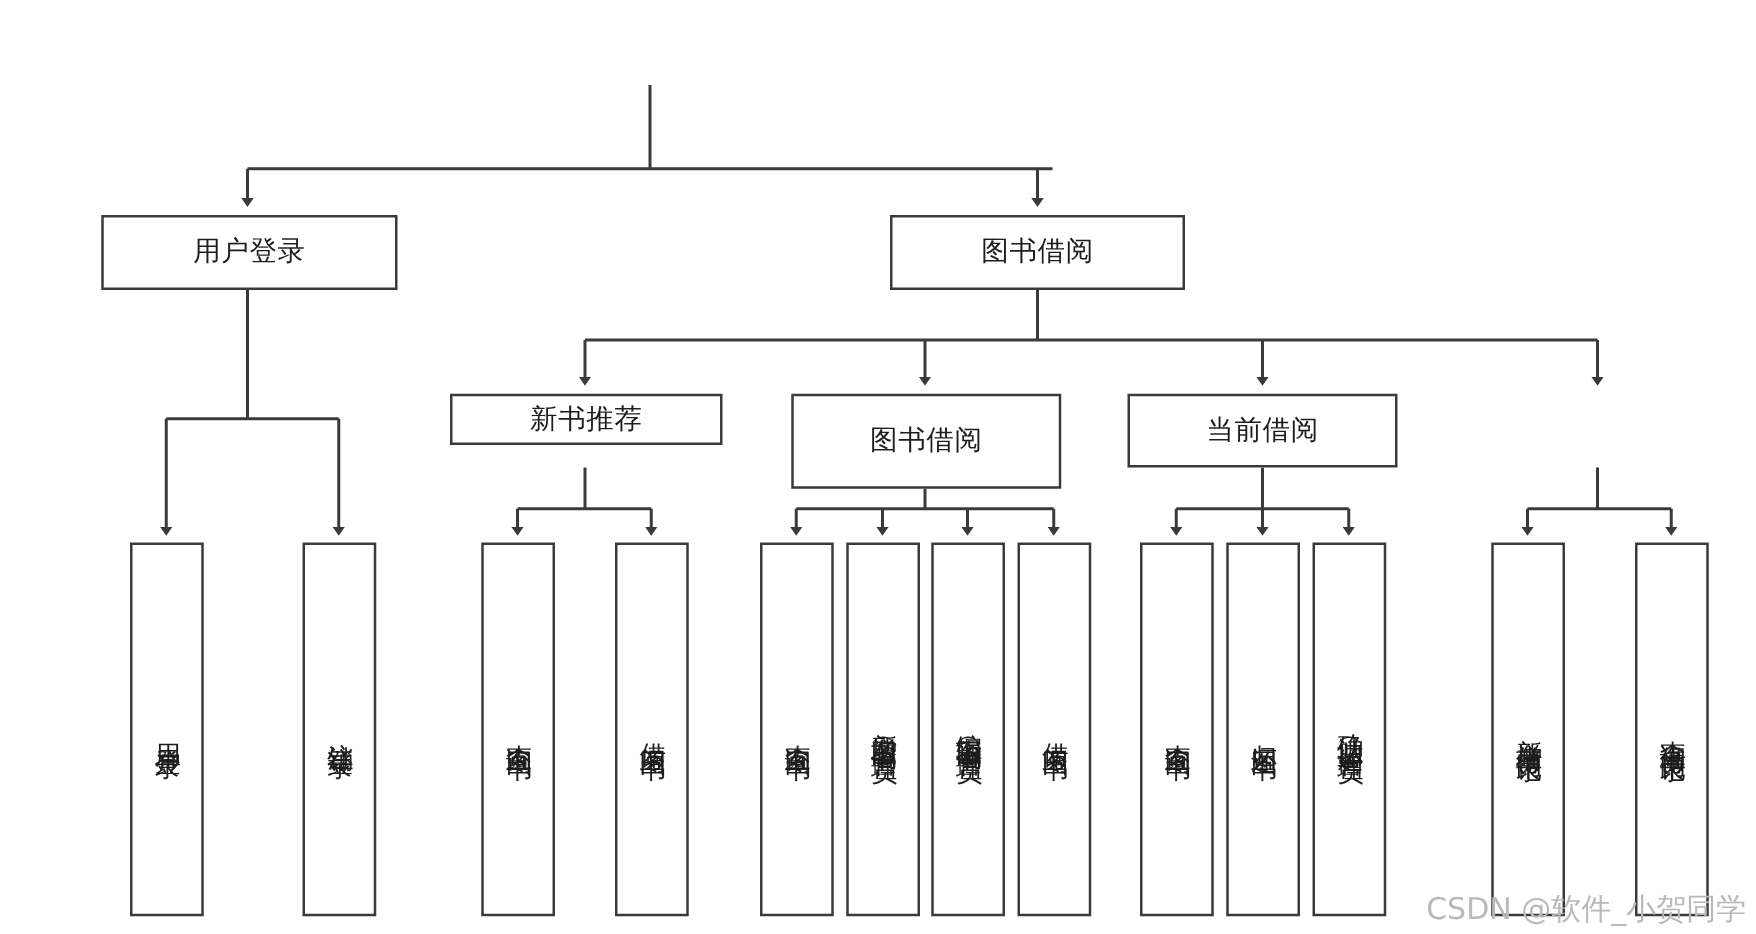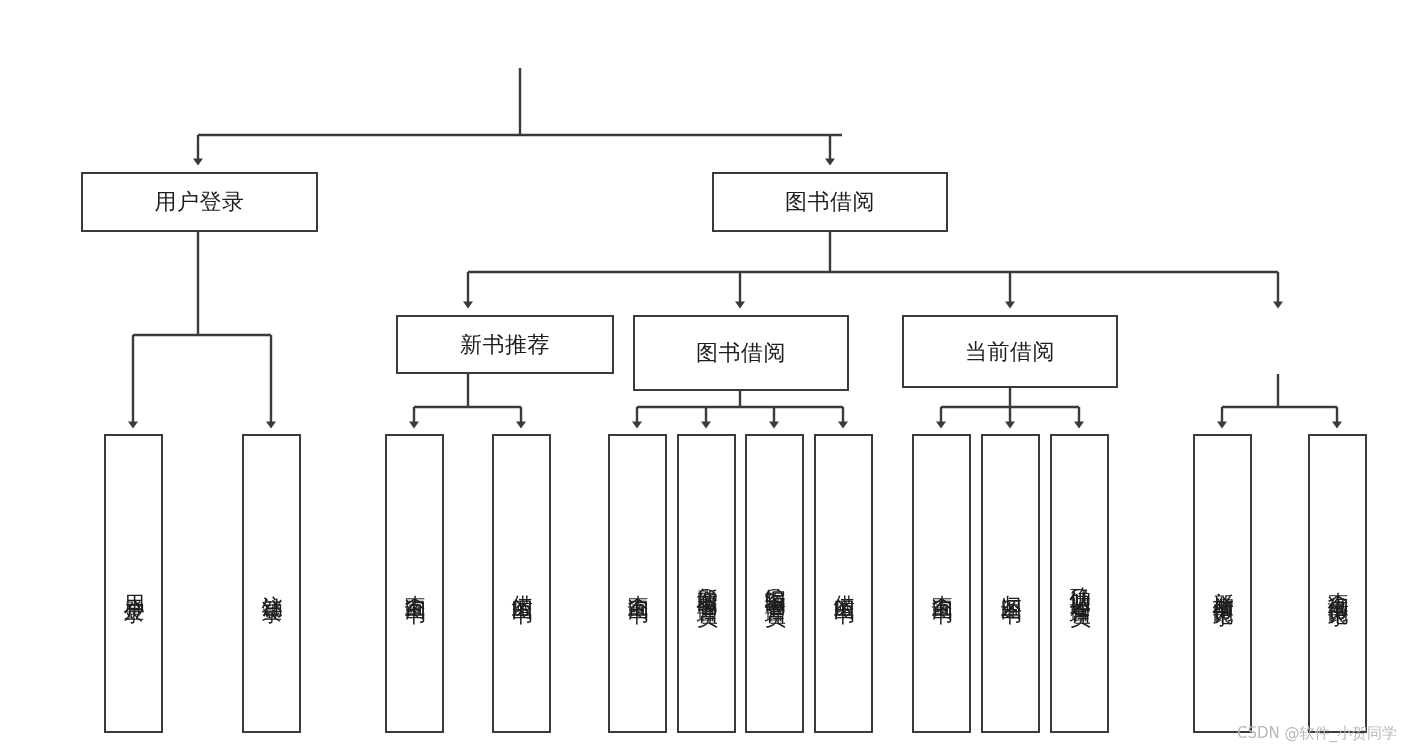"新书推荐" div.node { height: 59px -> 41px; margin-left: 36px -> none }
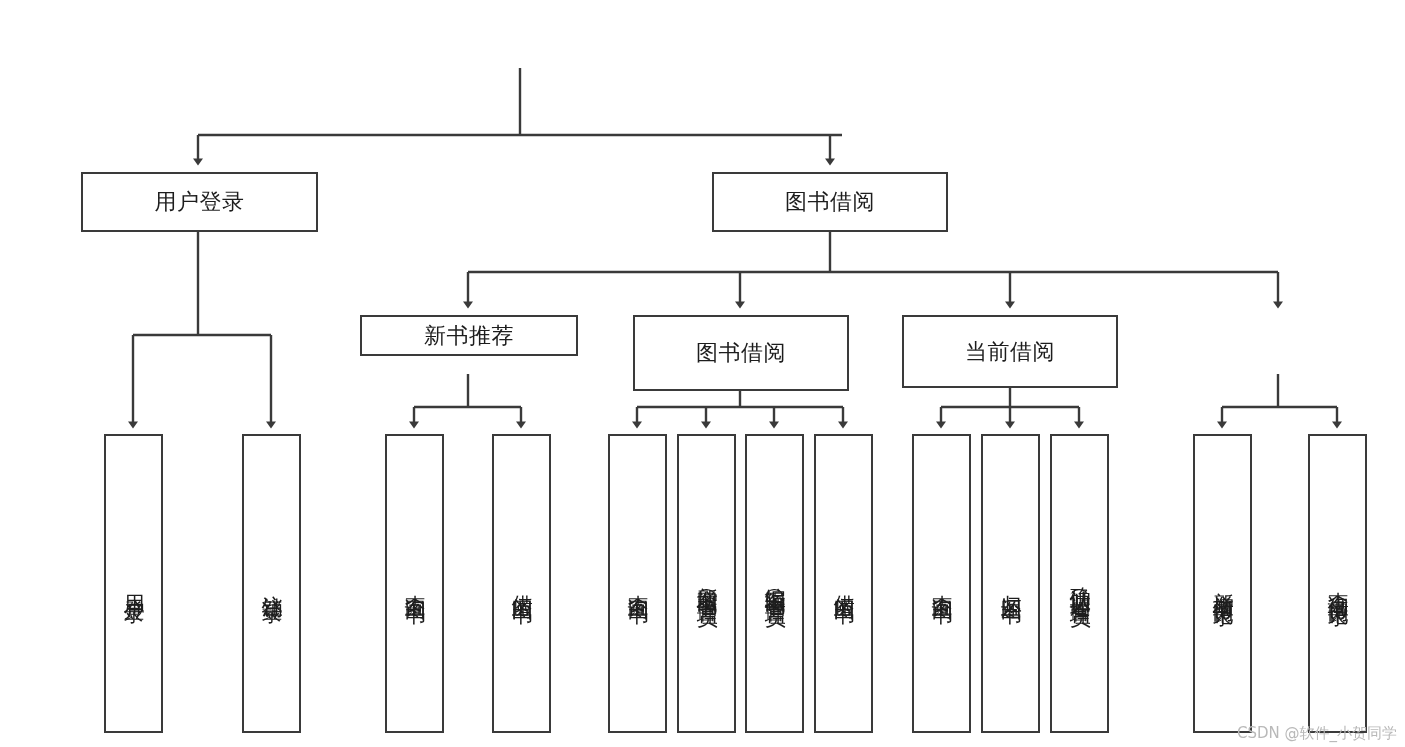"当前借阅" div.node { height: 73px -> 59px }
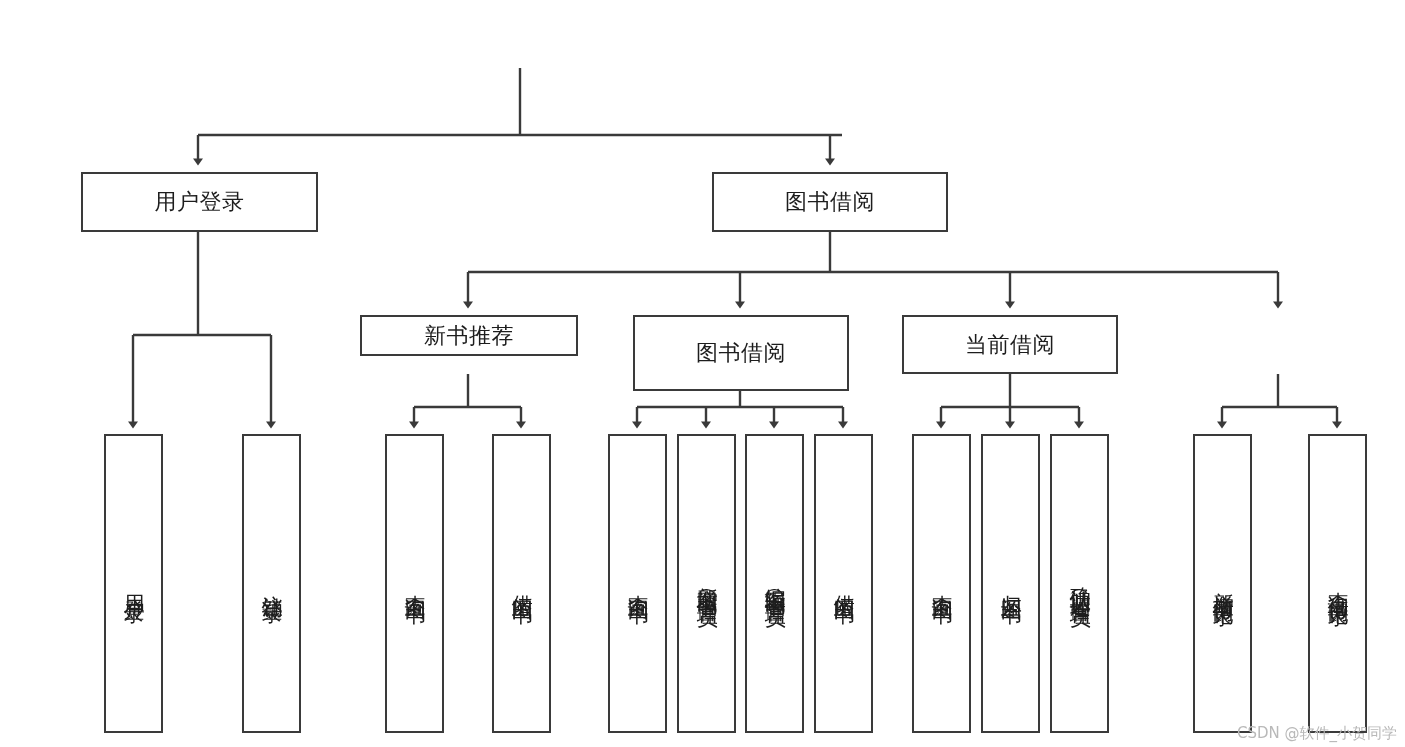"CSDN @软件_小贺同学" .watermark { font-size: 15px -> 24px }
